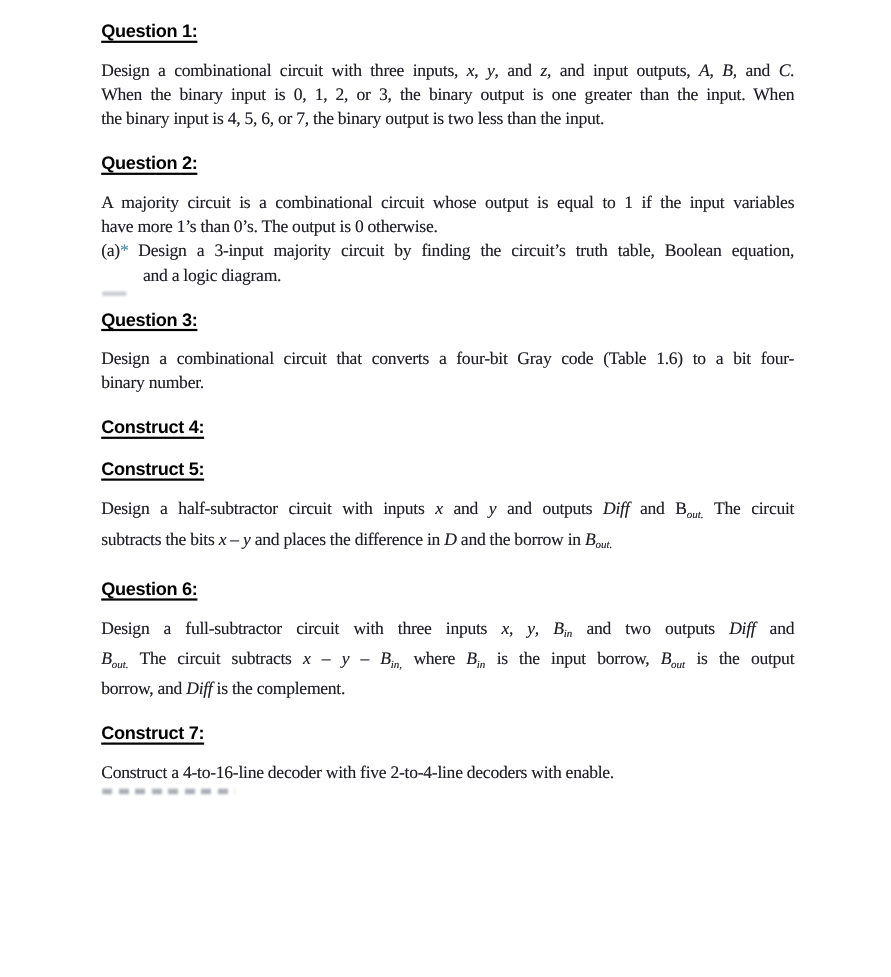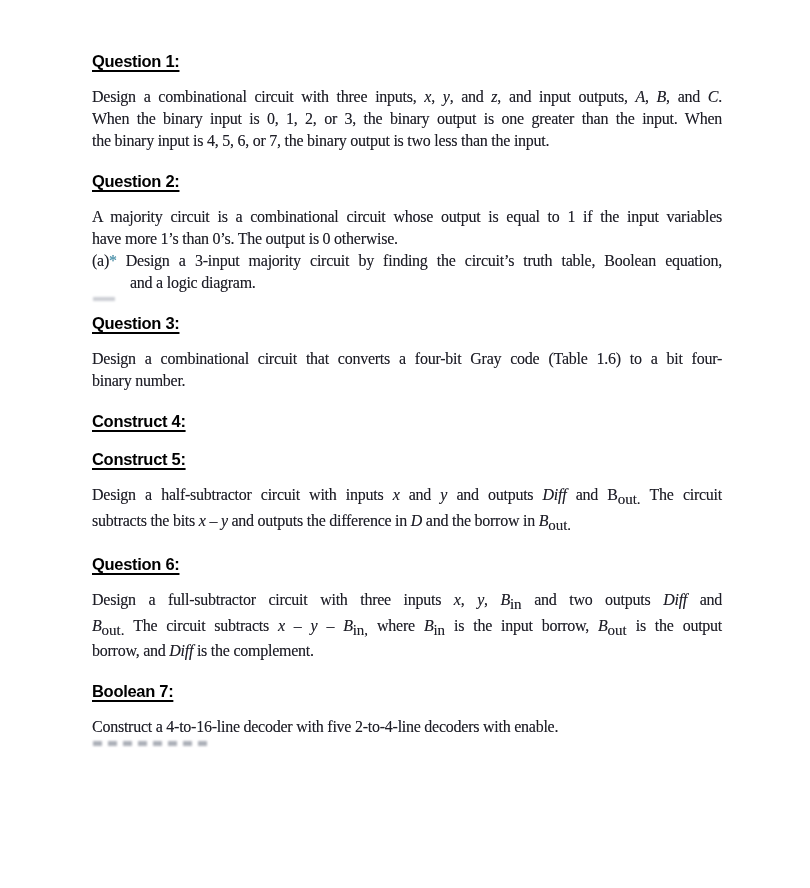"Question 1:" .page { padding: 52px 88px 0 92px -> 20px 88px 0 92px }
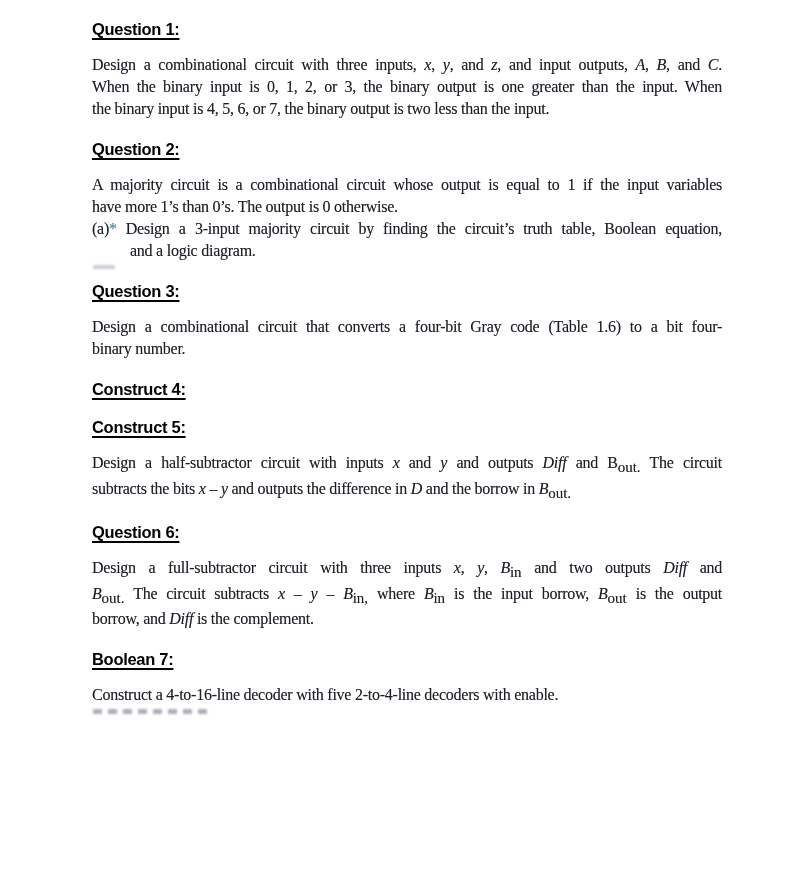"out." .s-sub { font-size: 15px -> 10px; font-style: none -> italic }
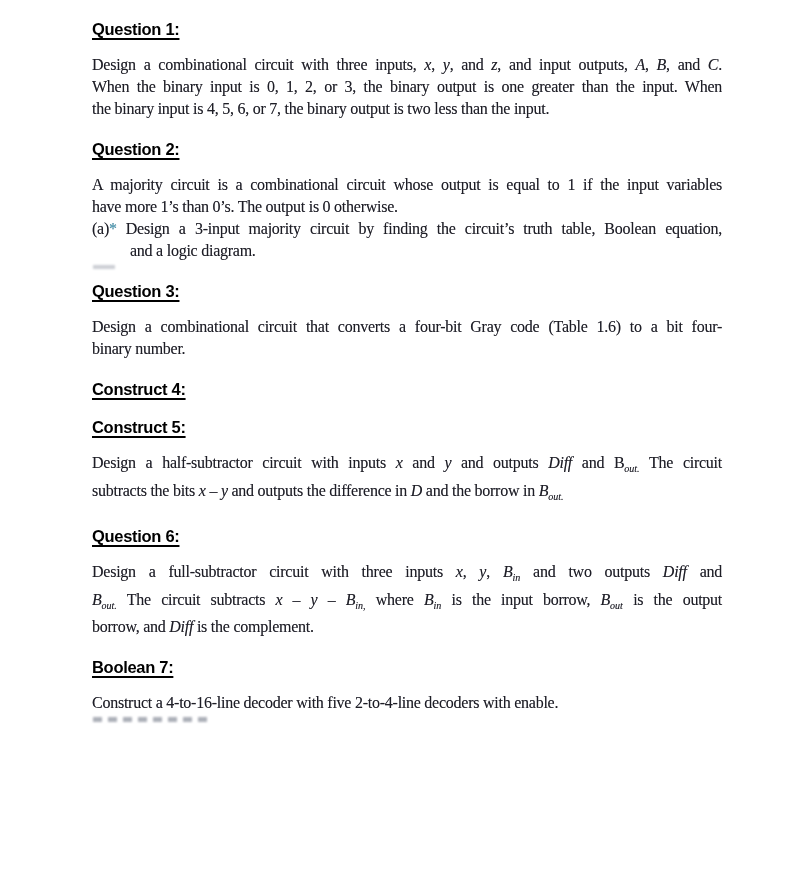"and outputs the difference in" span { text: outputs -> places }
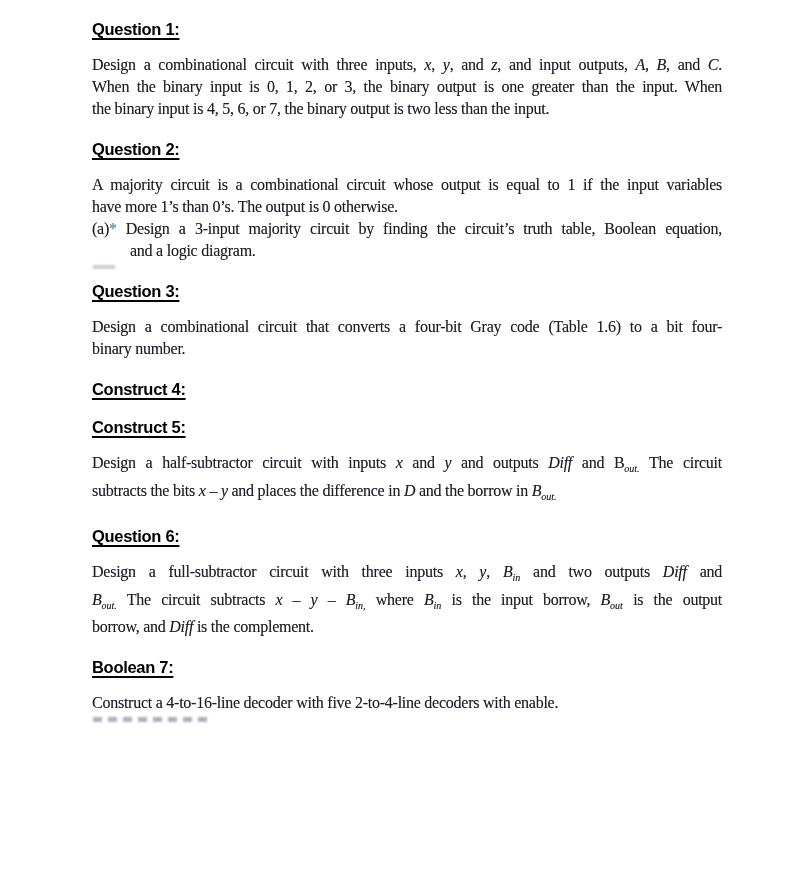"Boolean 7:" h2.q-heading { text: Boolean -> Construct }
